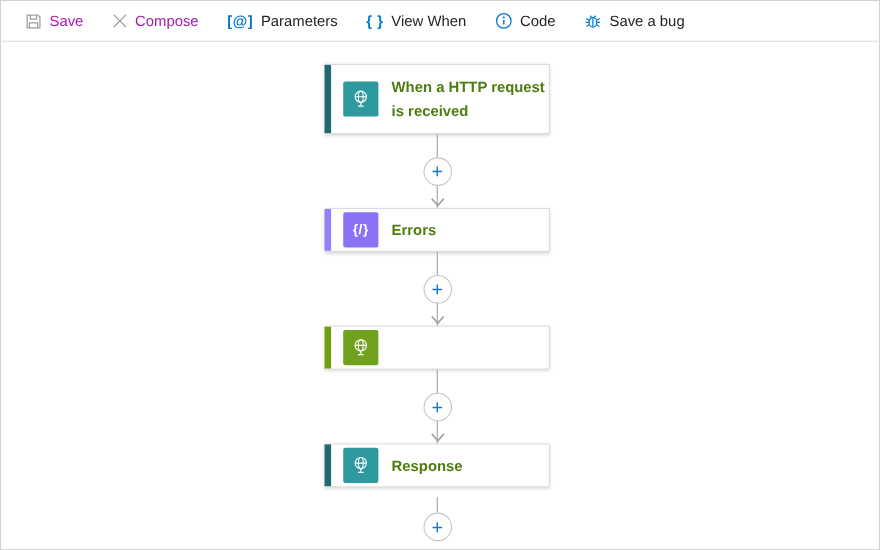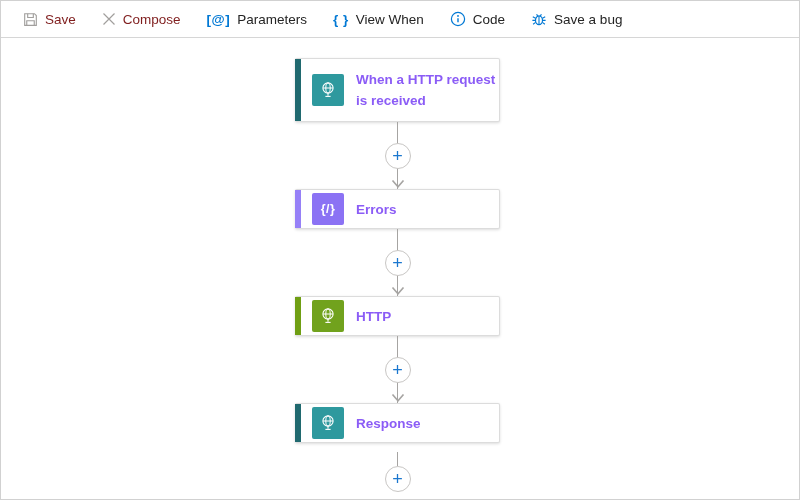"Save" .tb-item.disabled { color: #7f1d1d -> #a21caf }
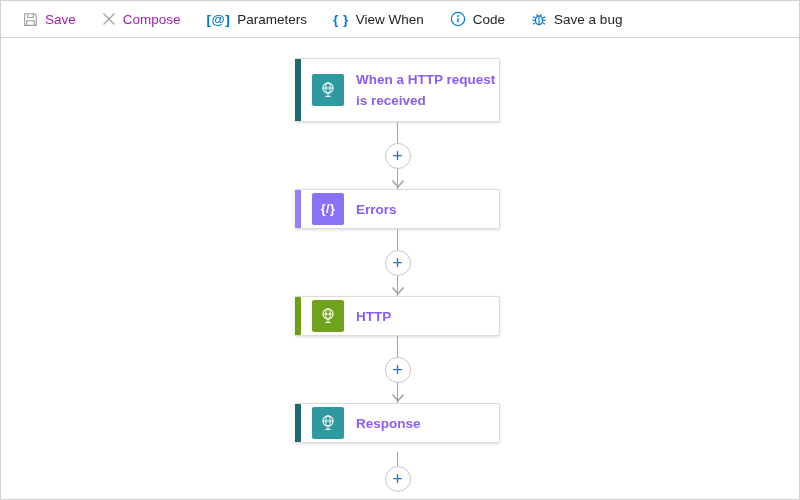"When a HTTP request is" .node-title { color: #8b5cf6 -> #4d7c0f }
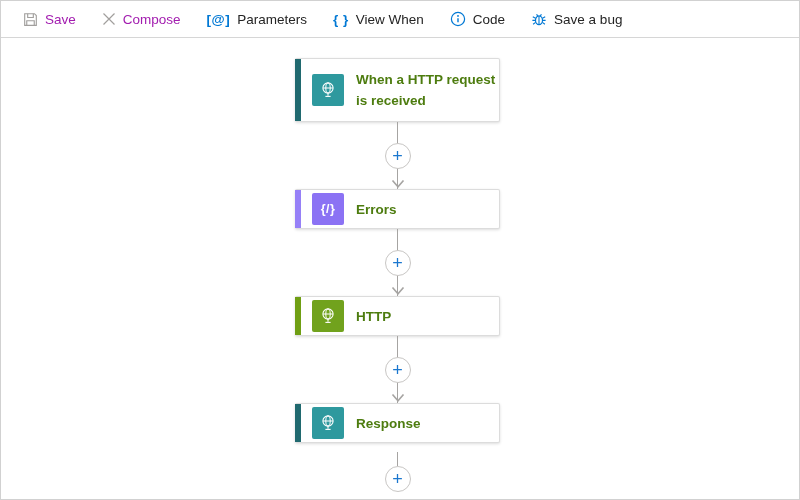"HTTP" div.node-title { html: <div>HTTP</div> -> none }
